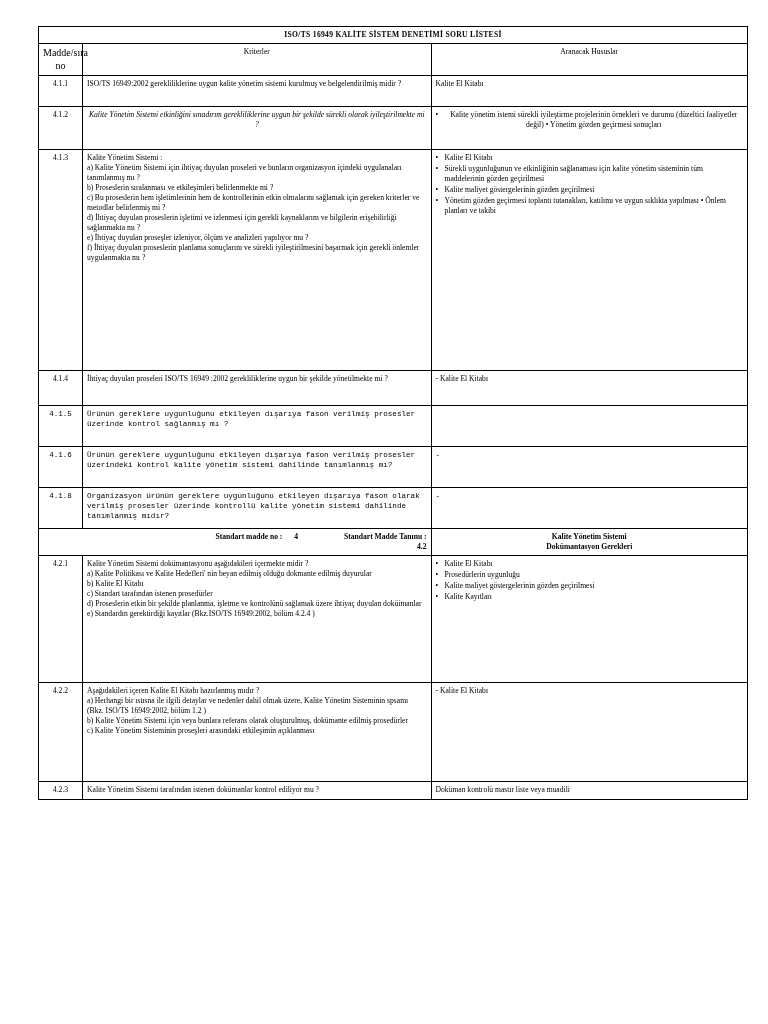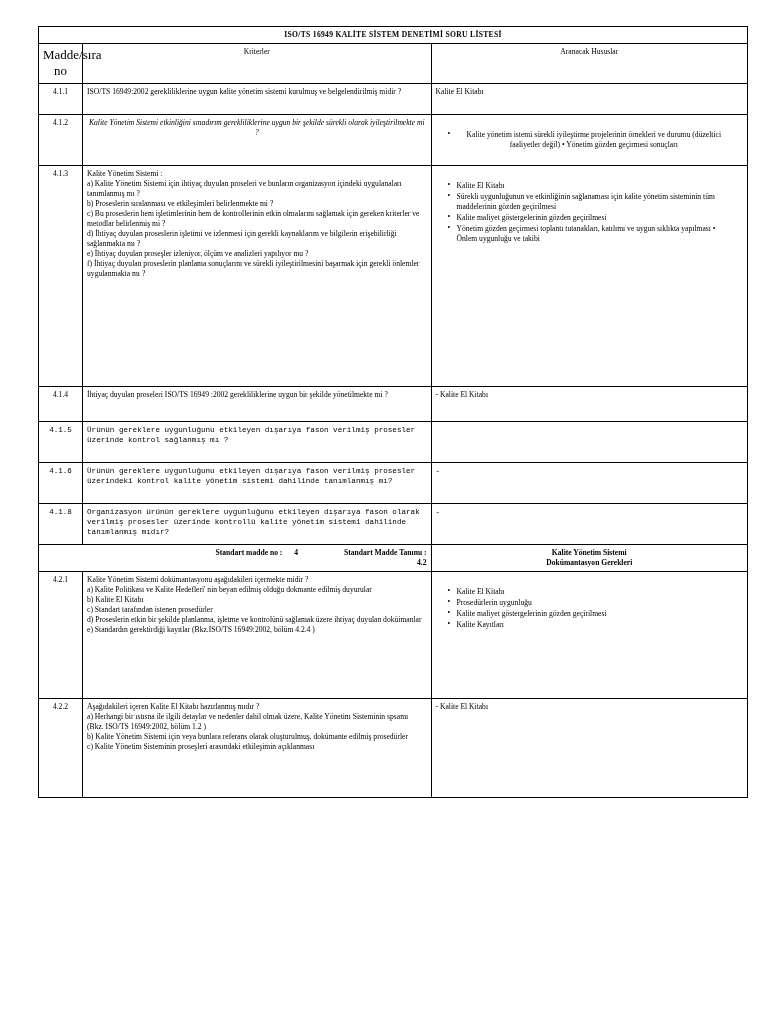"Madde/sıra no" .hdr.small { font-size: 13px -> 10px }
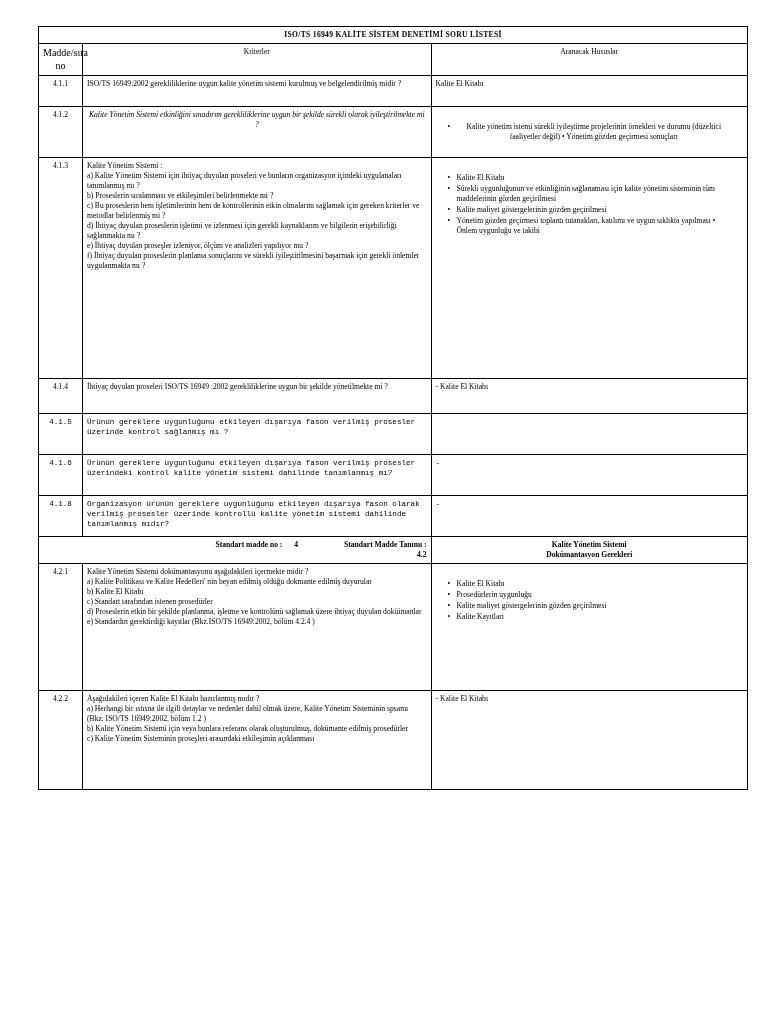"Kalite yönetim istemi sürekli" .bullet-list { margin: 12px -> 0 }
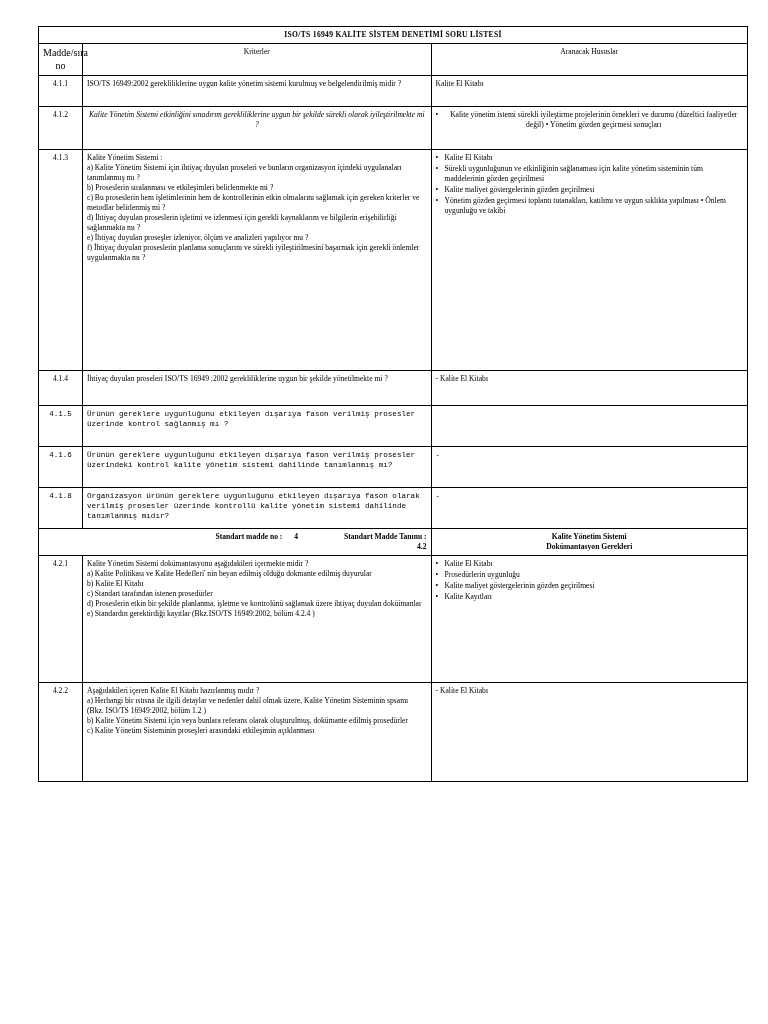"Yönetim gözden geçirmesi toplantı" li { text: uygunluğu -> planları }
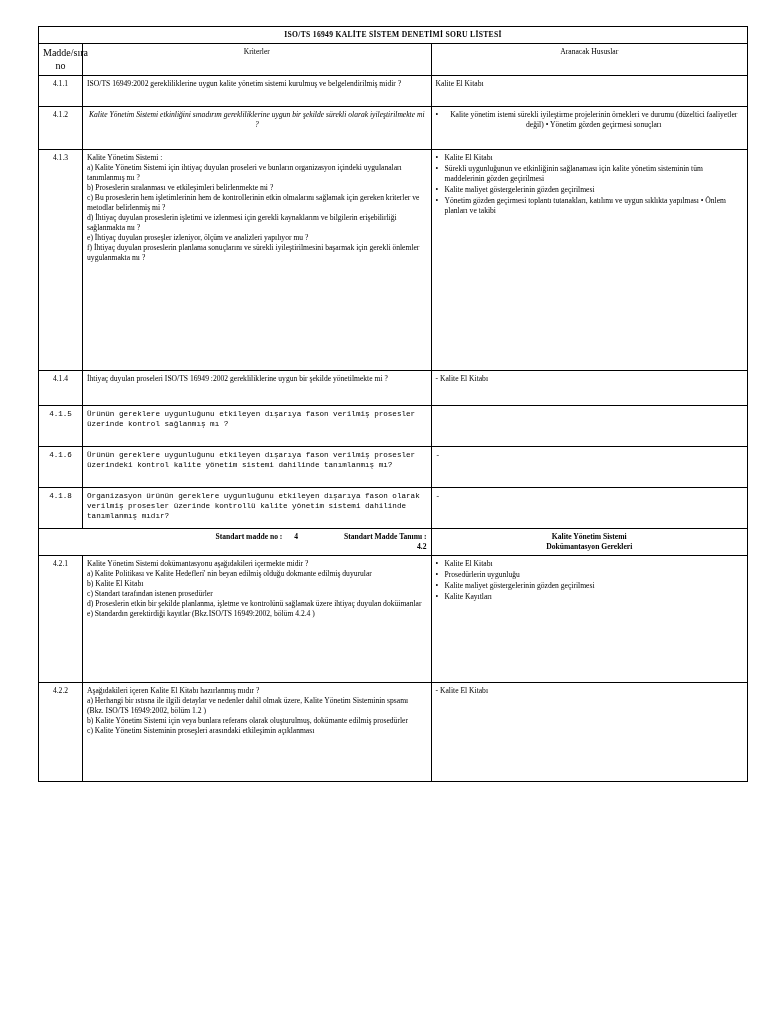"4.2.3" tr { html: none -> <tr> <td>4.2.3</td> <td>Kalite Yönetim Sistemi tarafından istenen dokümanlar kontrol ediliyor mu ?</td> <td> <p>Doküman kontrolü mastır liste veya muadili</p> </td> </tr> }
